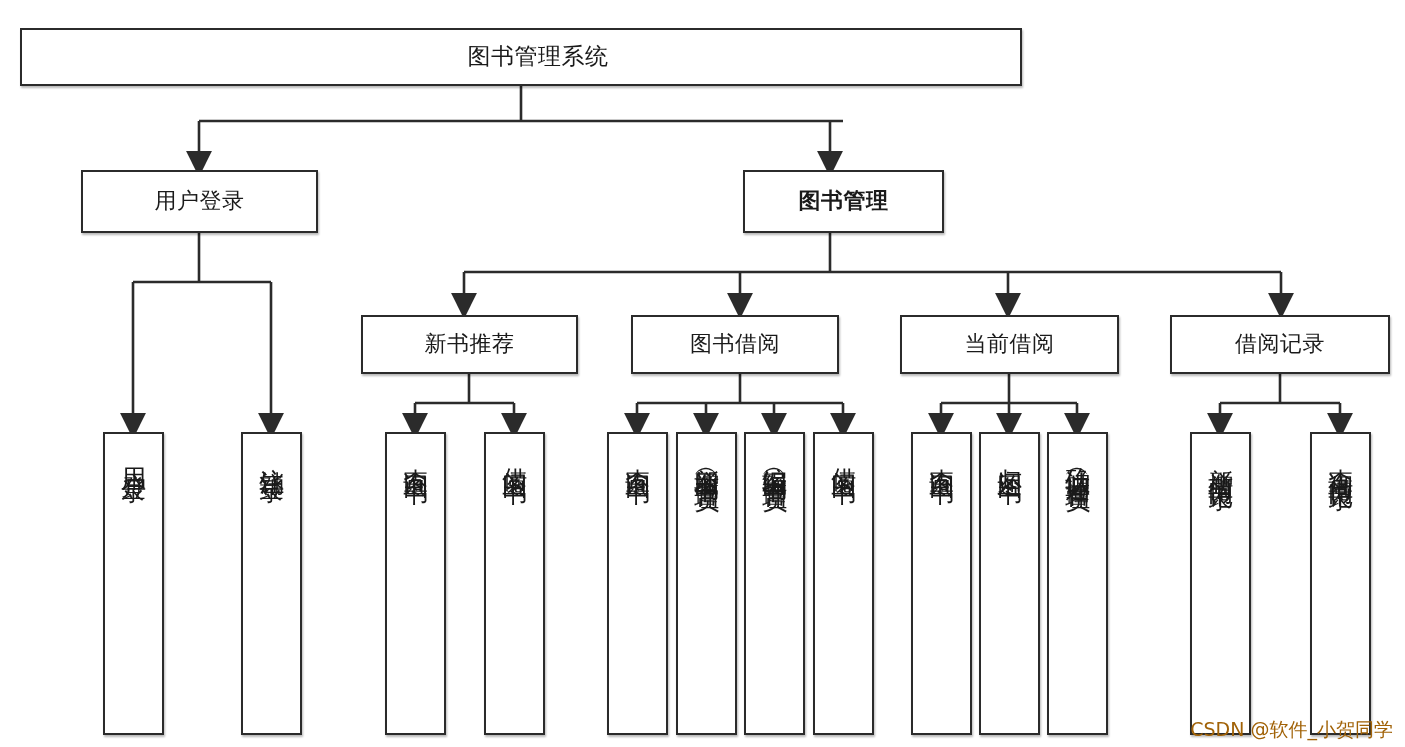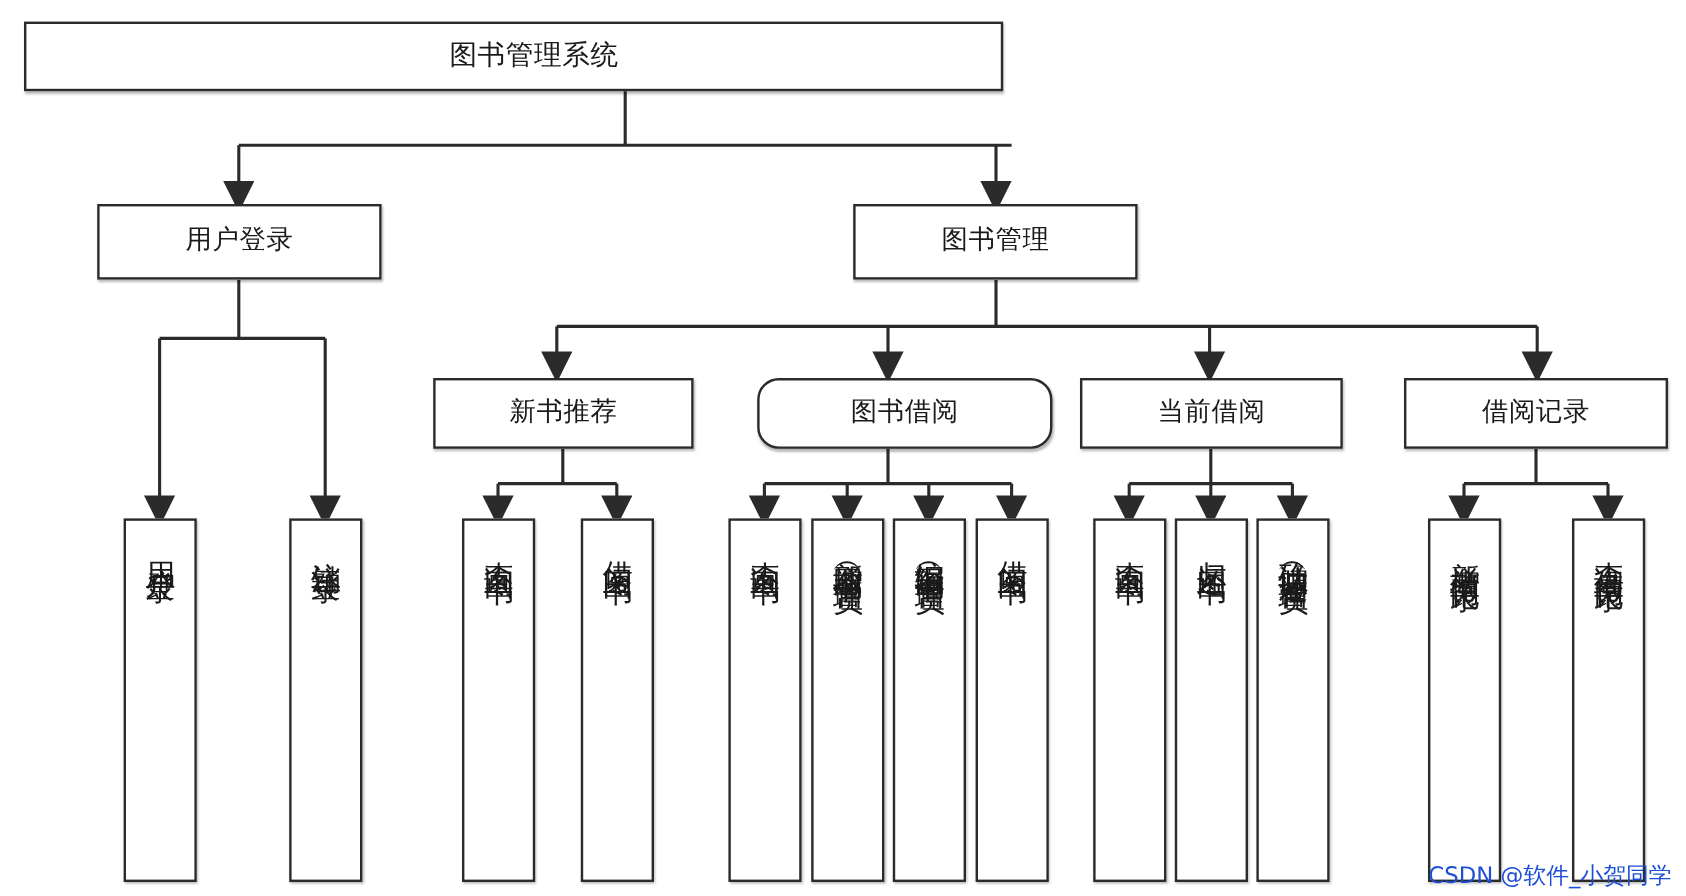"图书管理系统" div.node { top: 18px -> 28px; width: 816px -> 1002px }
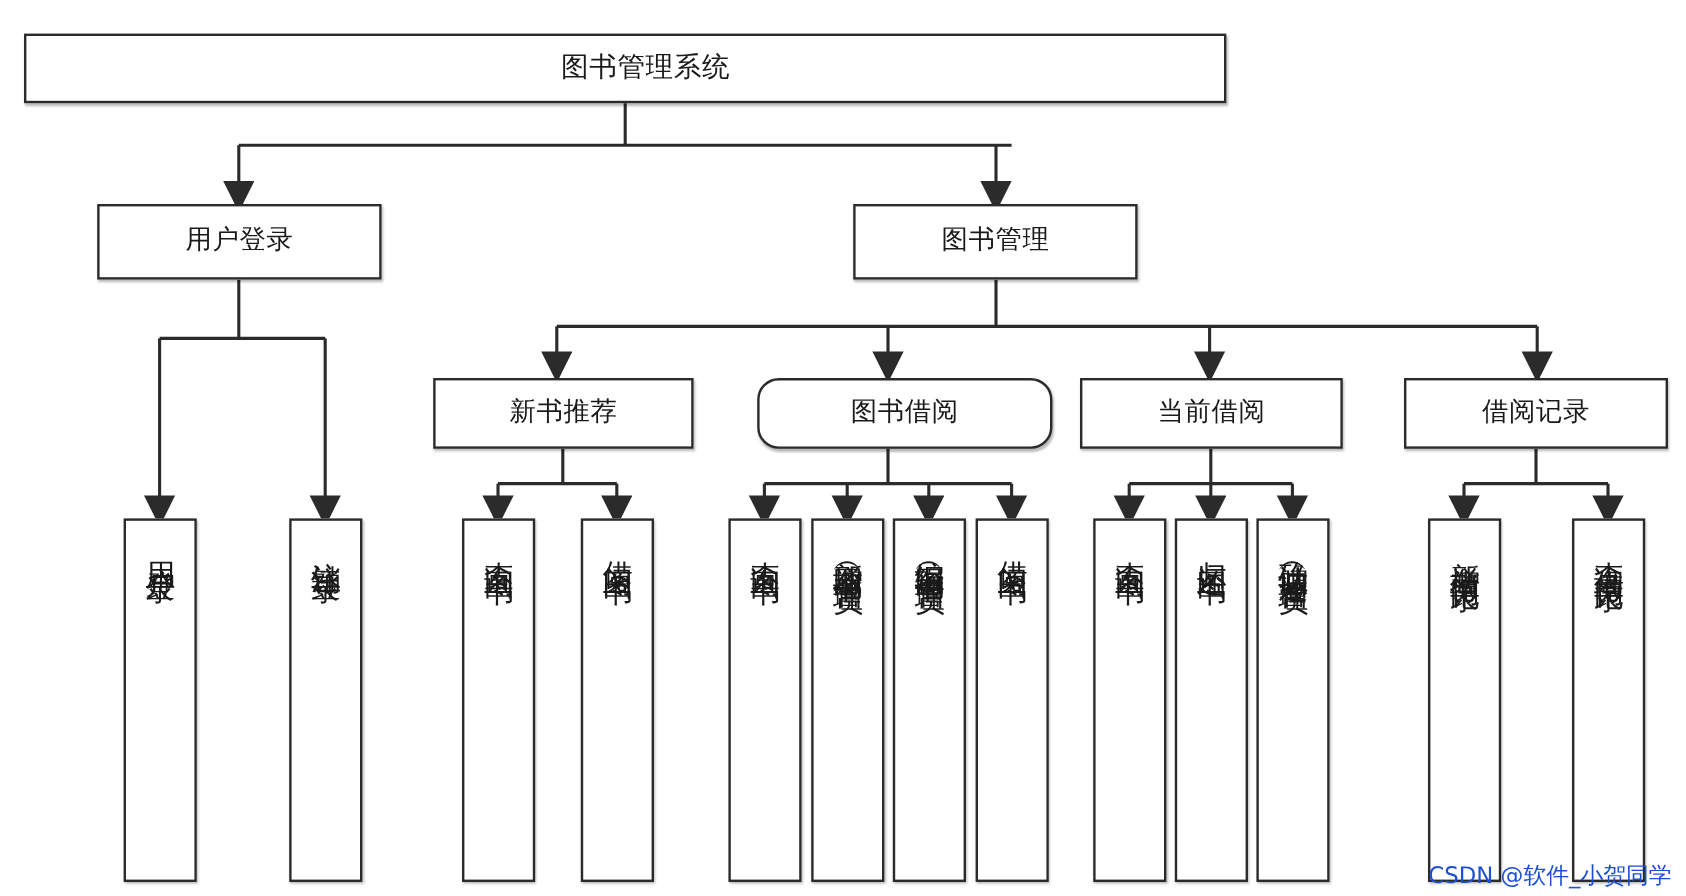"图书管理" div.node { font-weight: none -> bold; left: 711px -> 743px; width: 237px -> 201px }
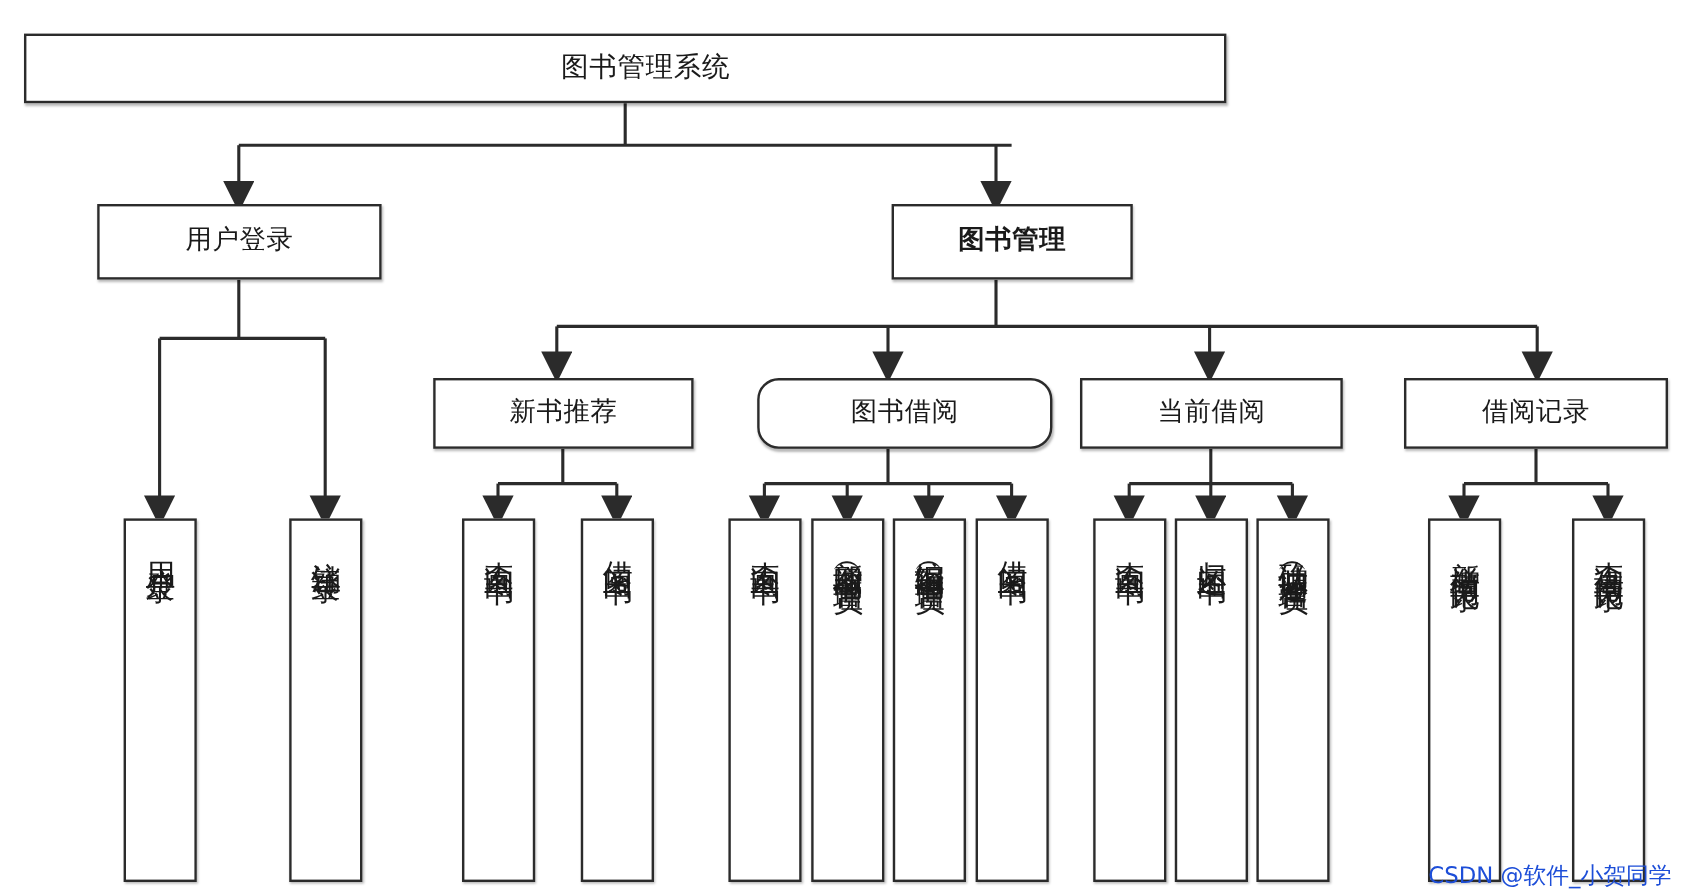"图书借阅" div.node { border-radius: 18px -> none; width: 246px -> 208px }
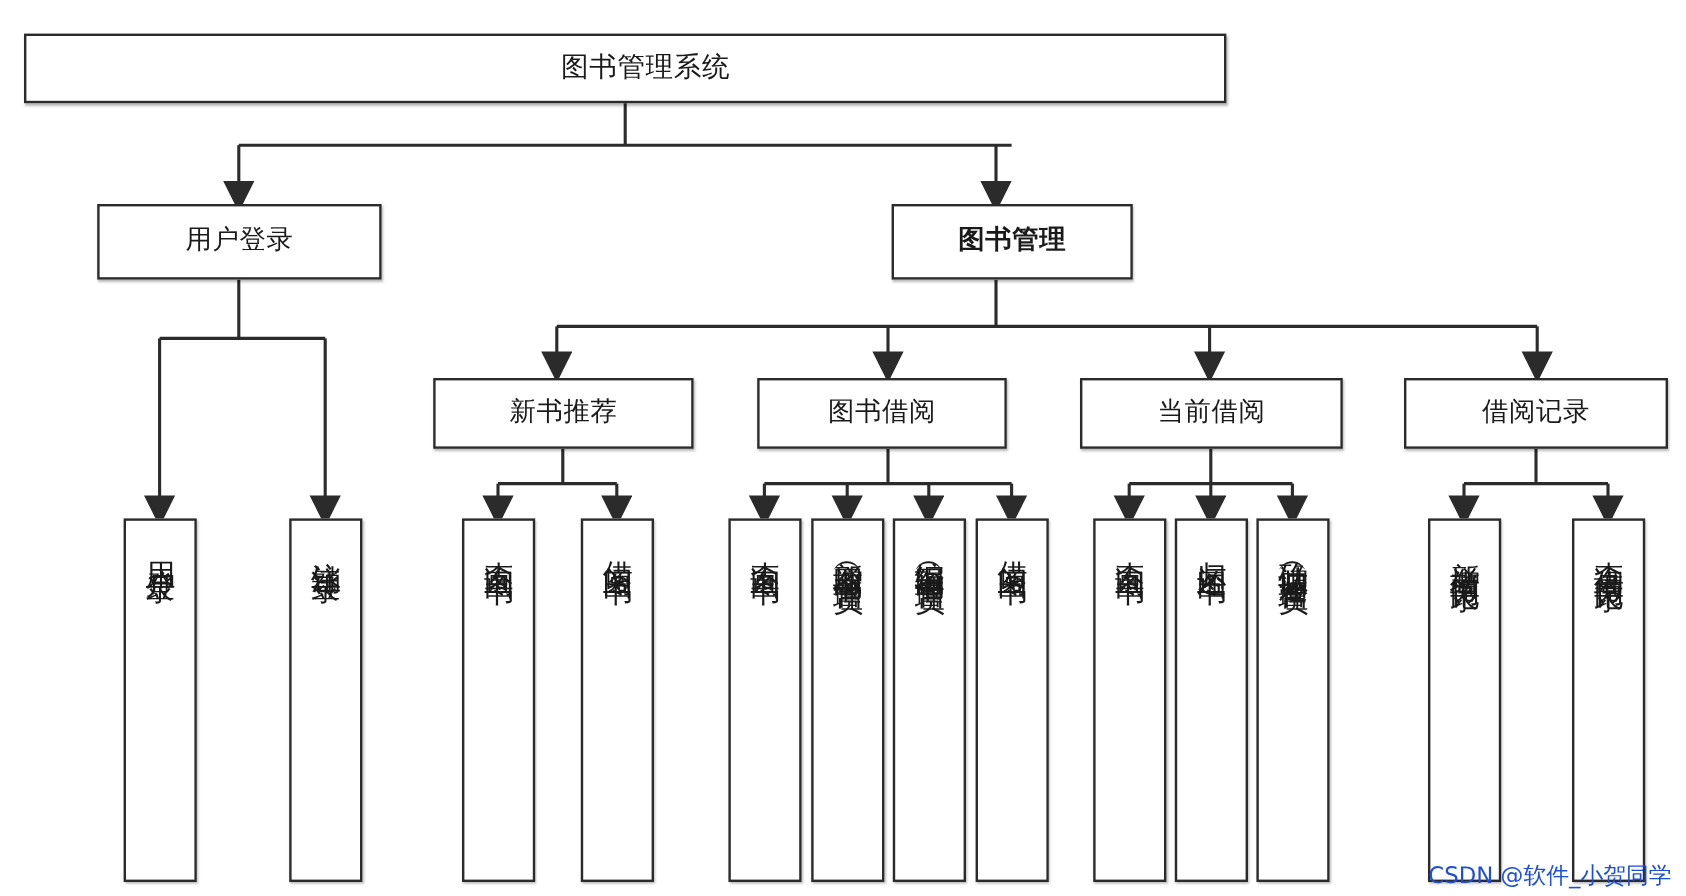"CSDN @软件_小贺同学" #watermark { color: #1d4ed8 -> #a16207 }
